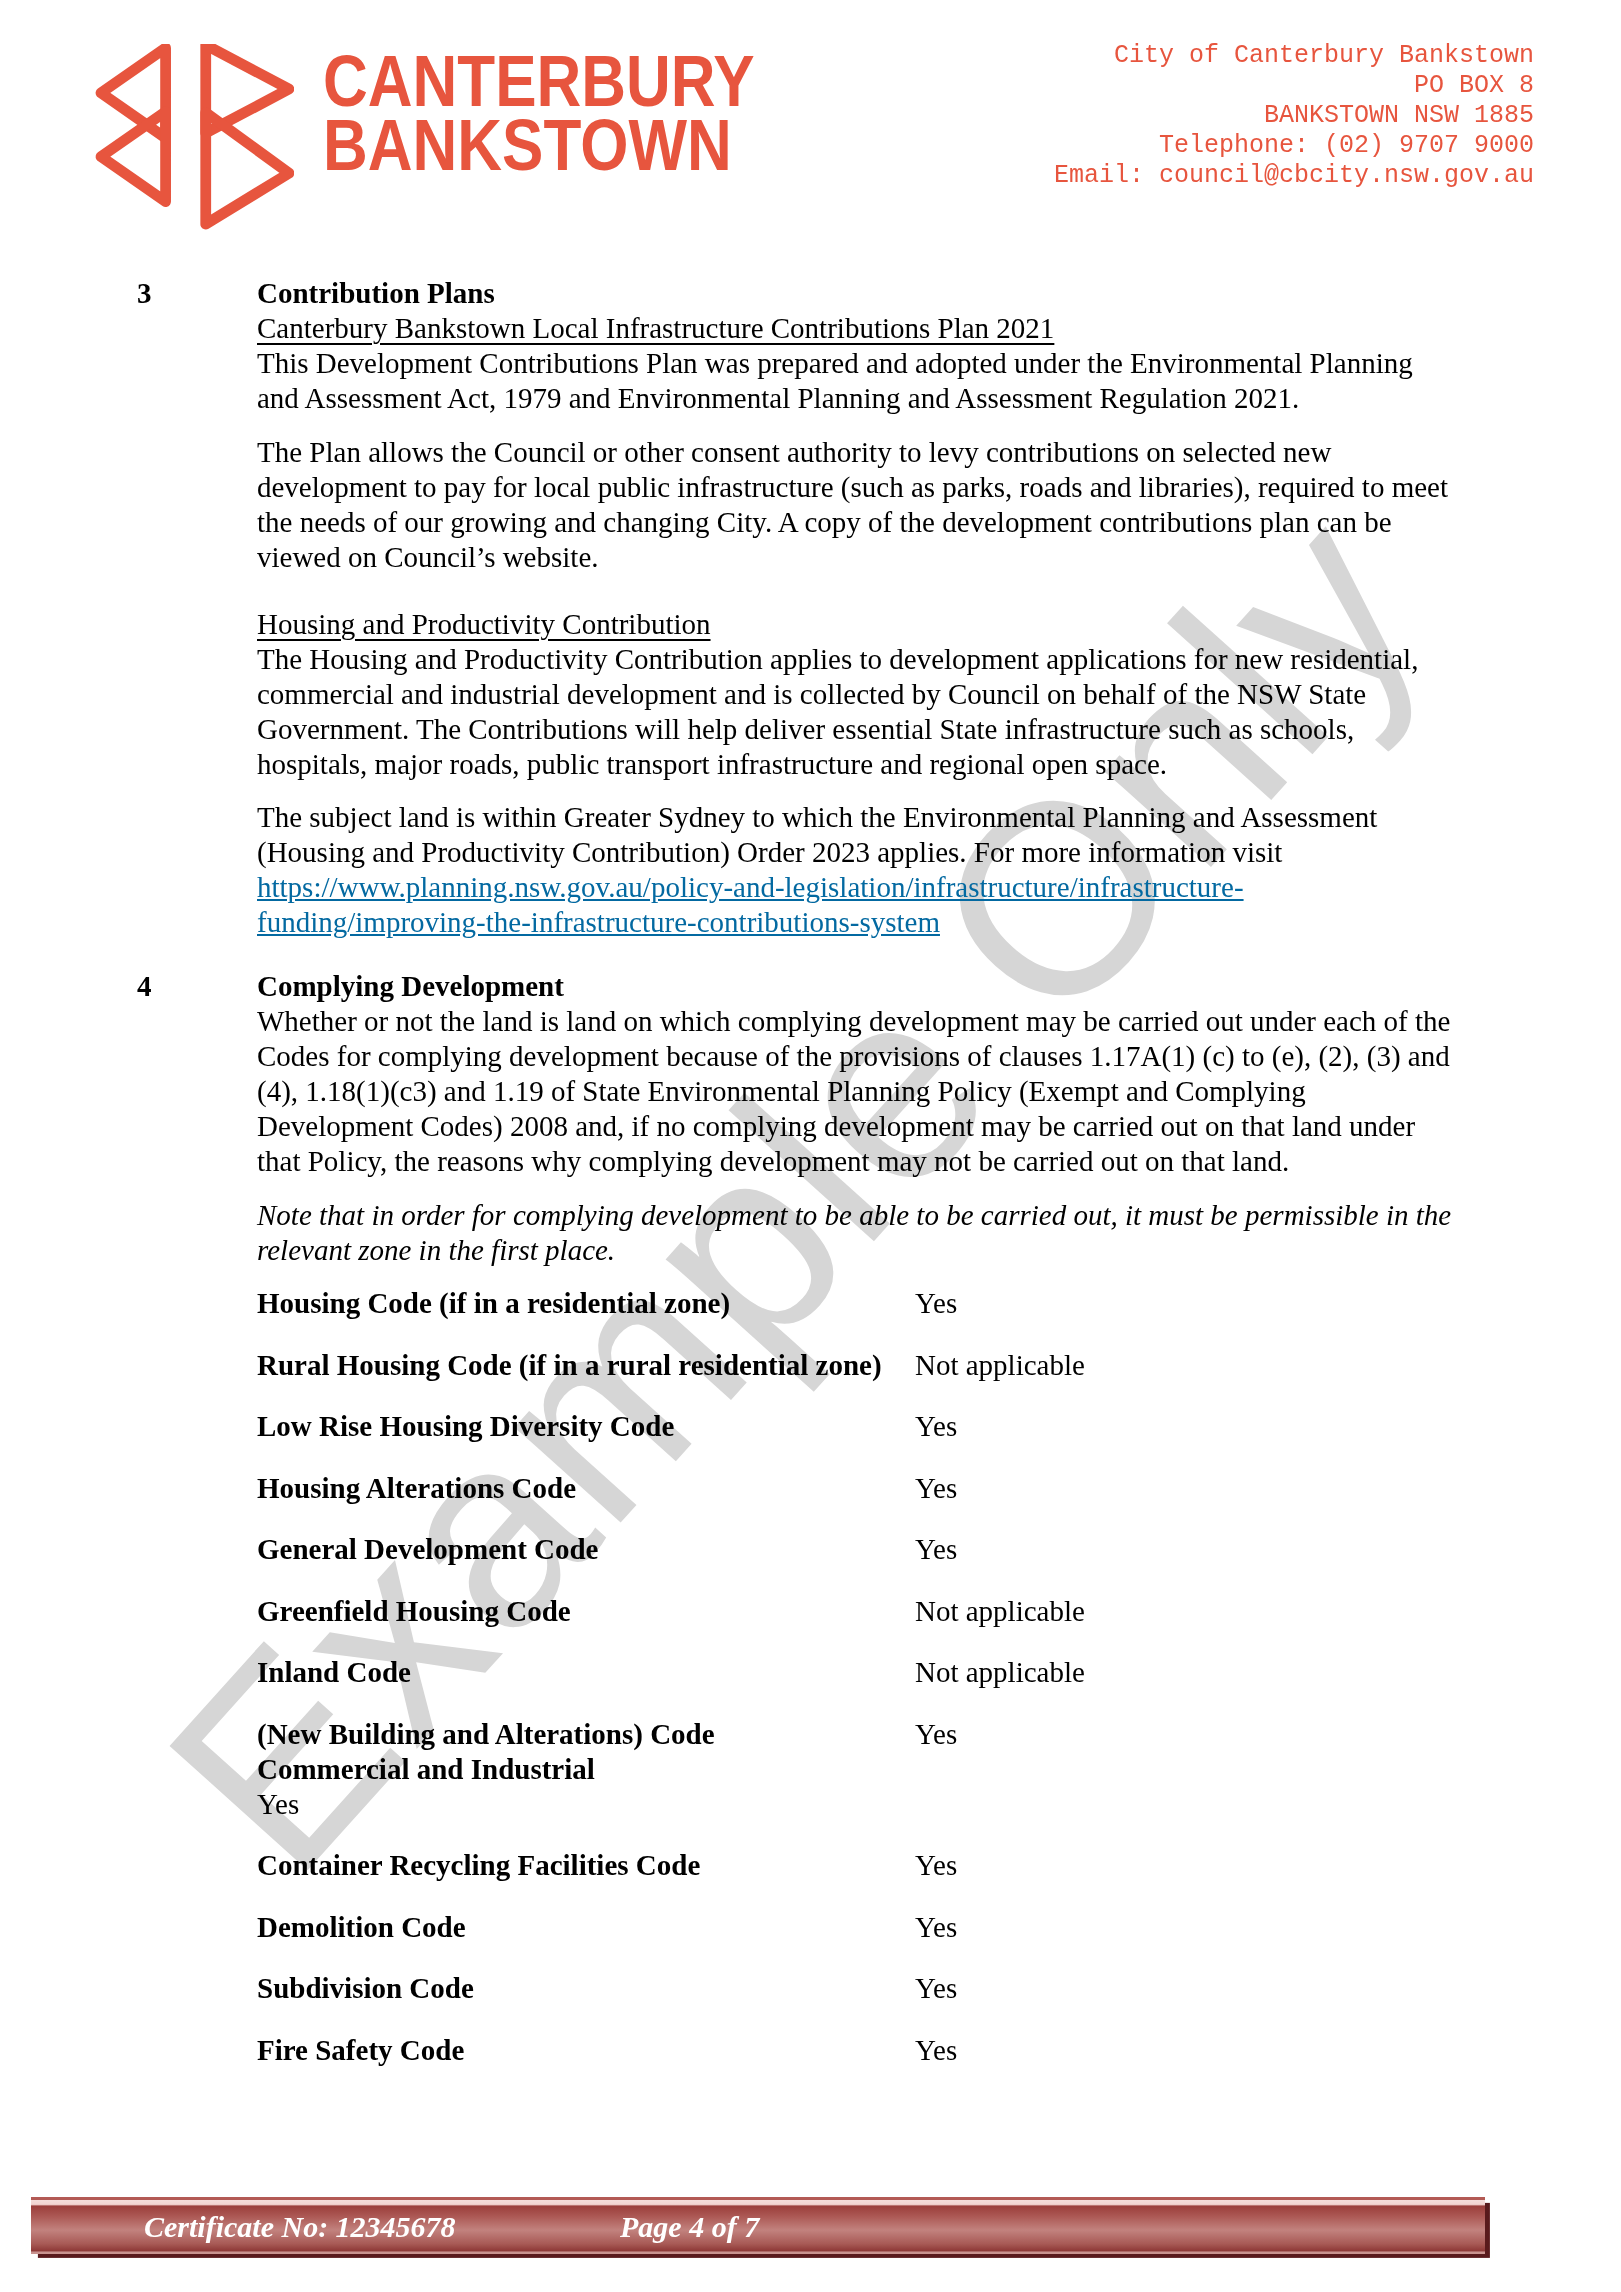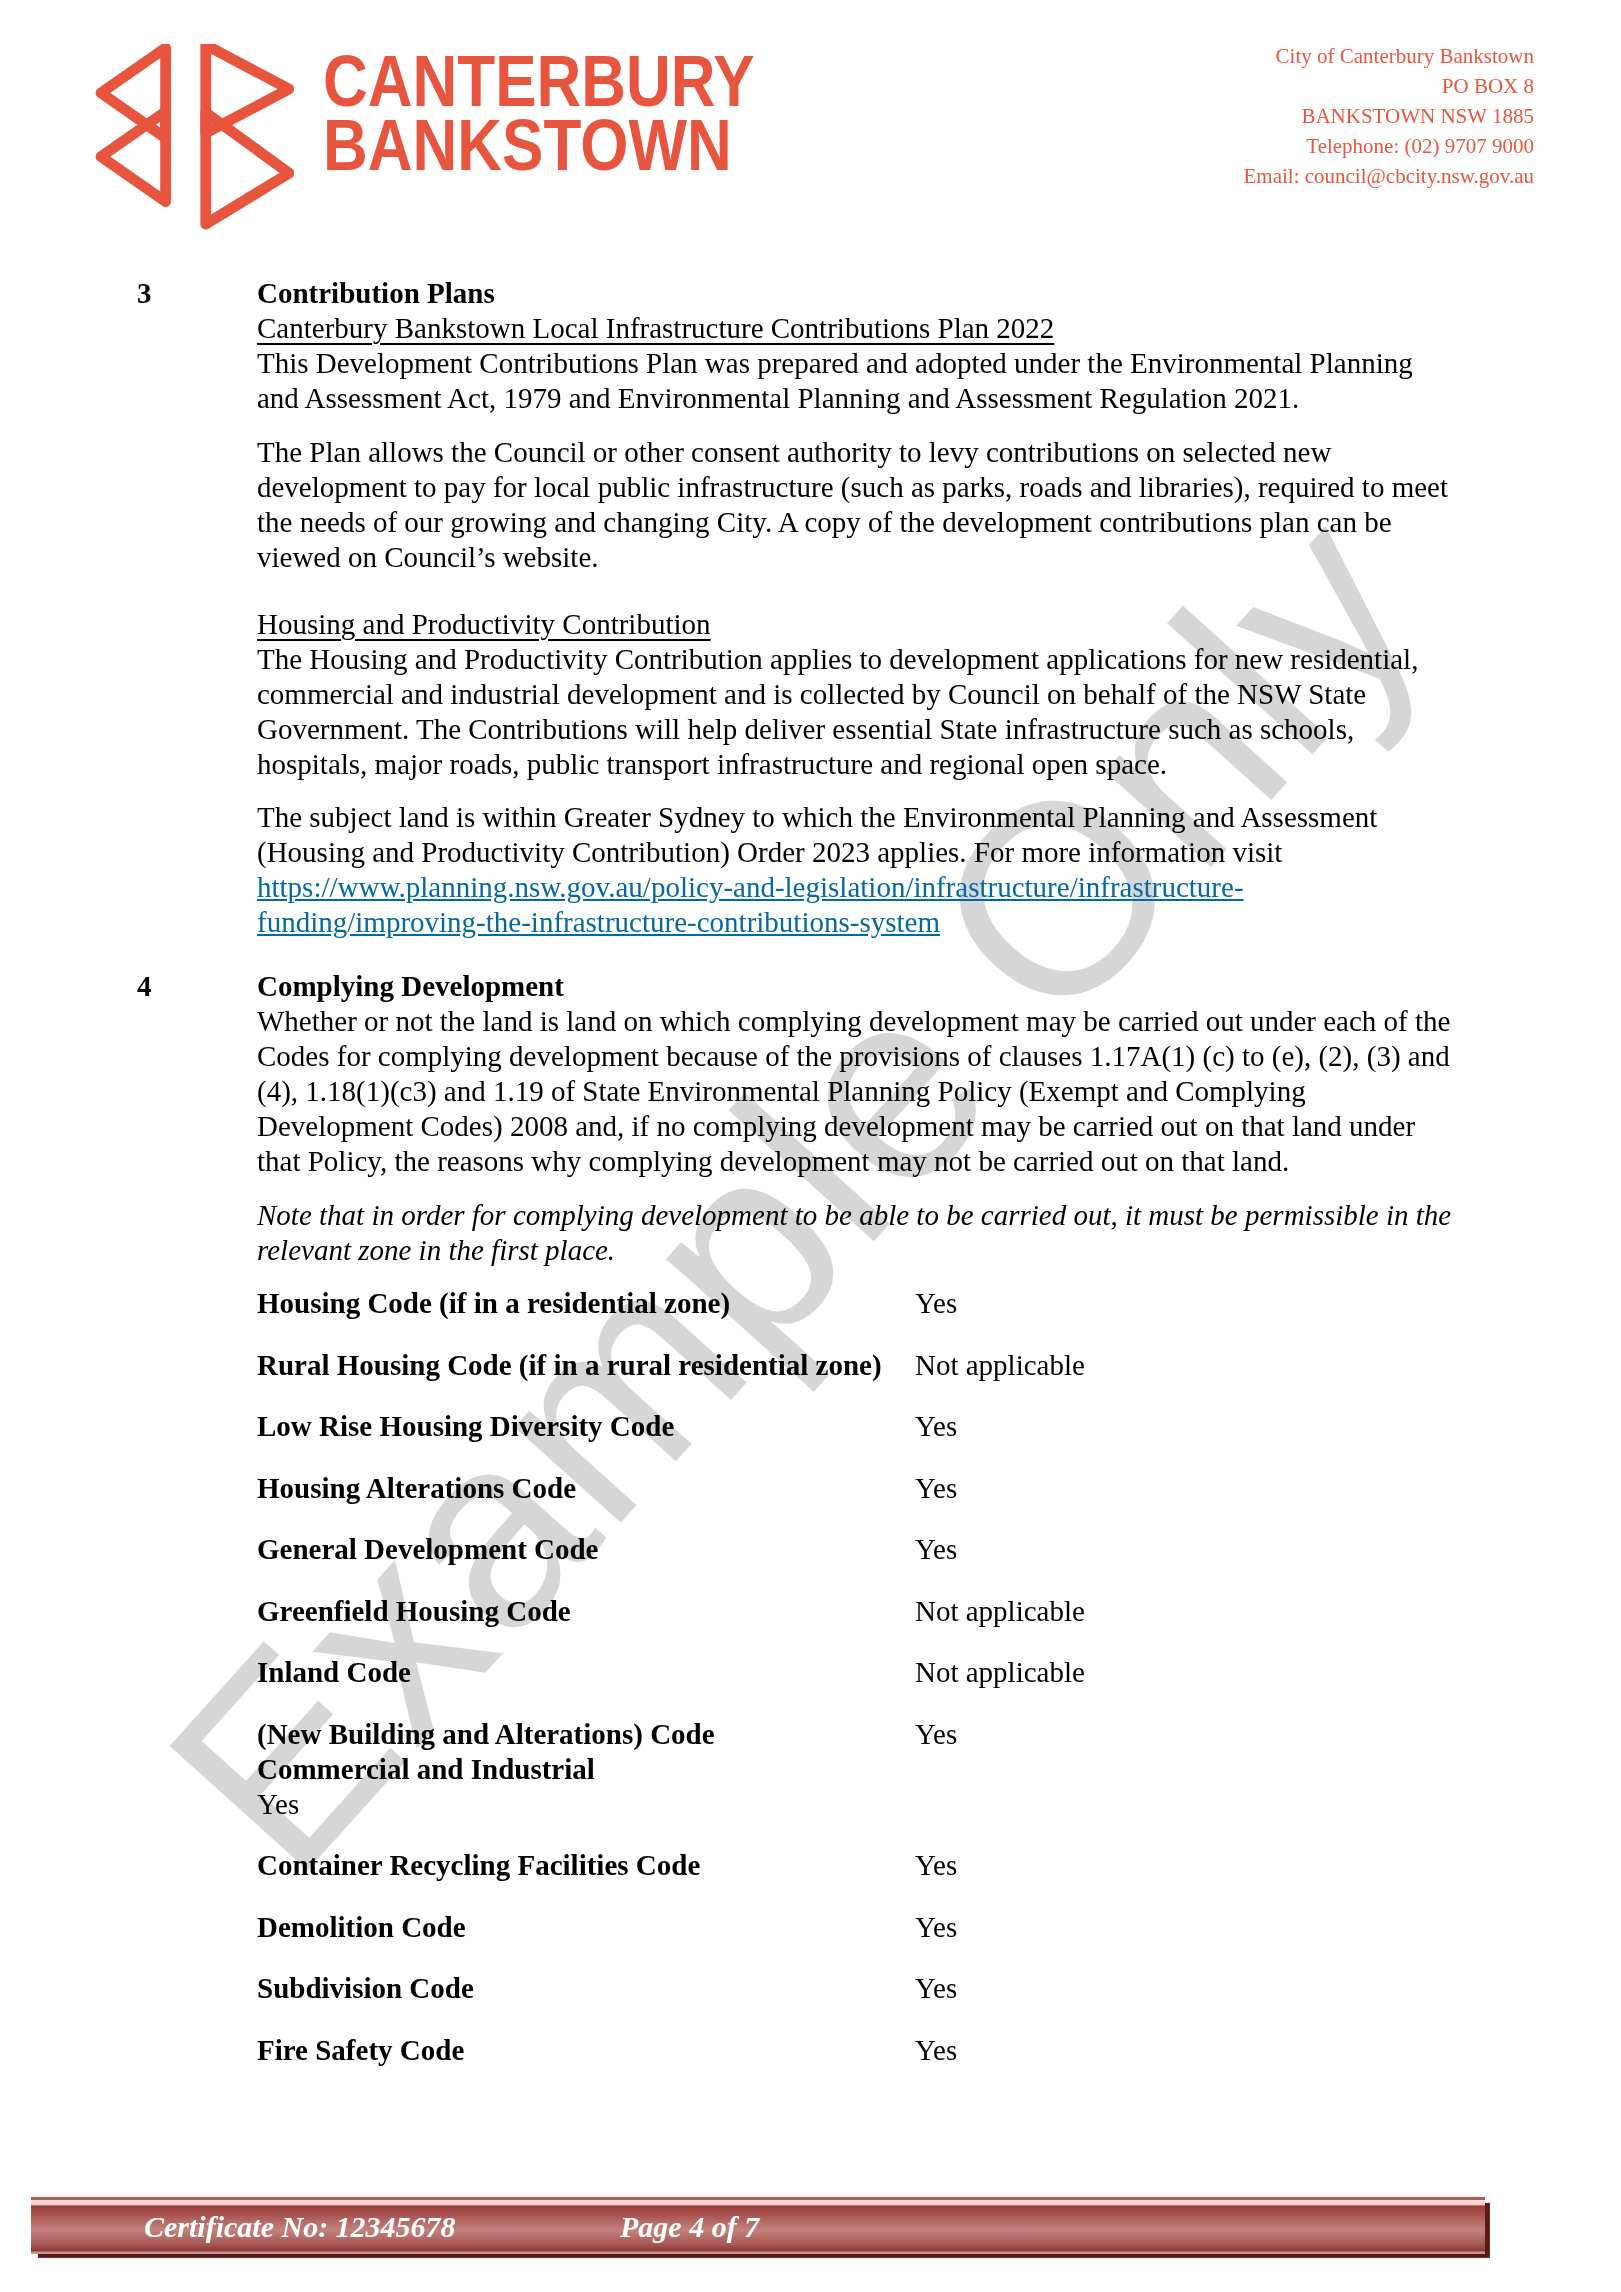"City of Canterbury Bankstown" .contact { font-family: Liberation Serif, serif -> Liberation Mono, monospace; font-size: 21px -> 25px }
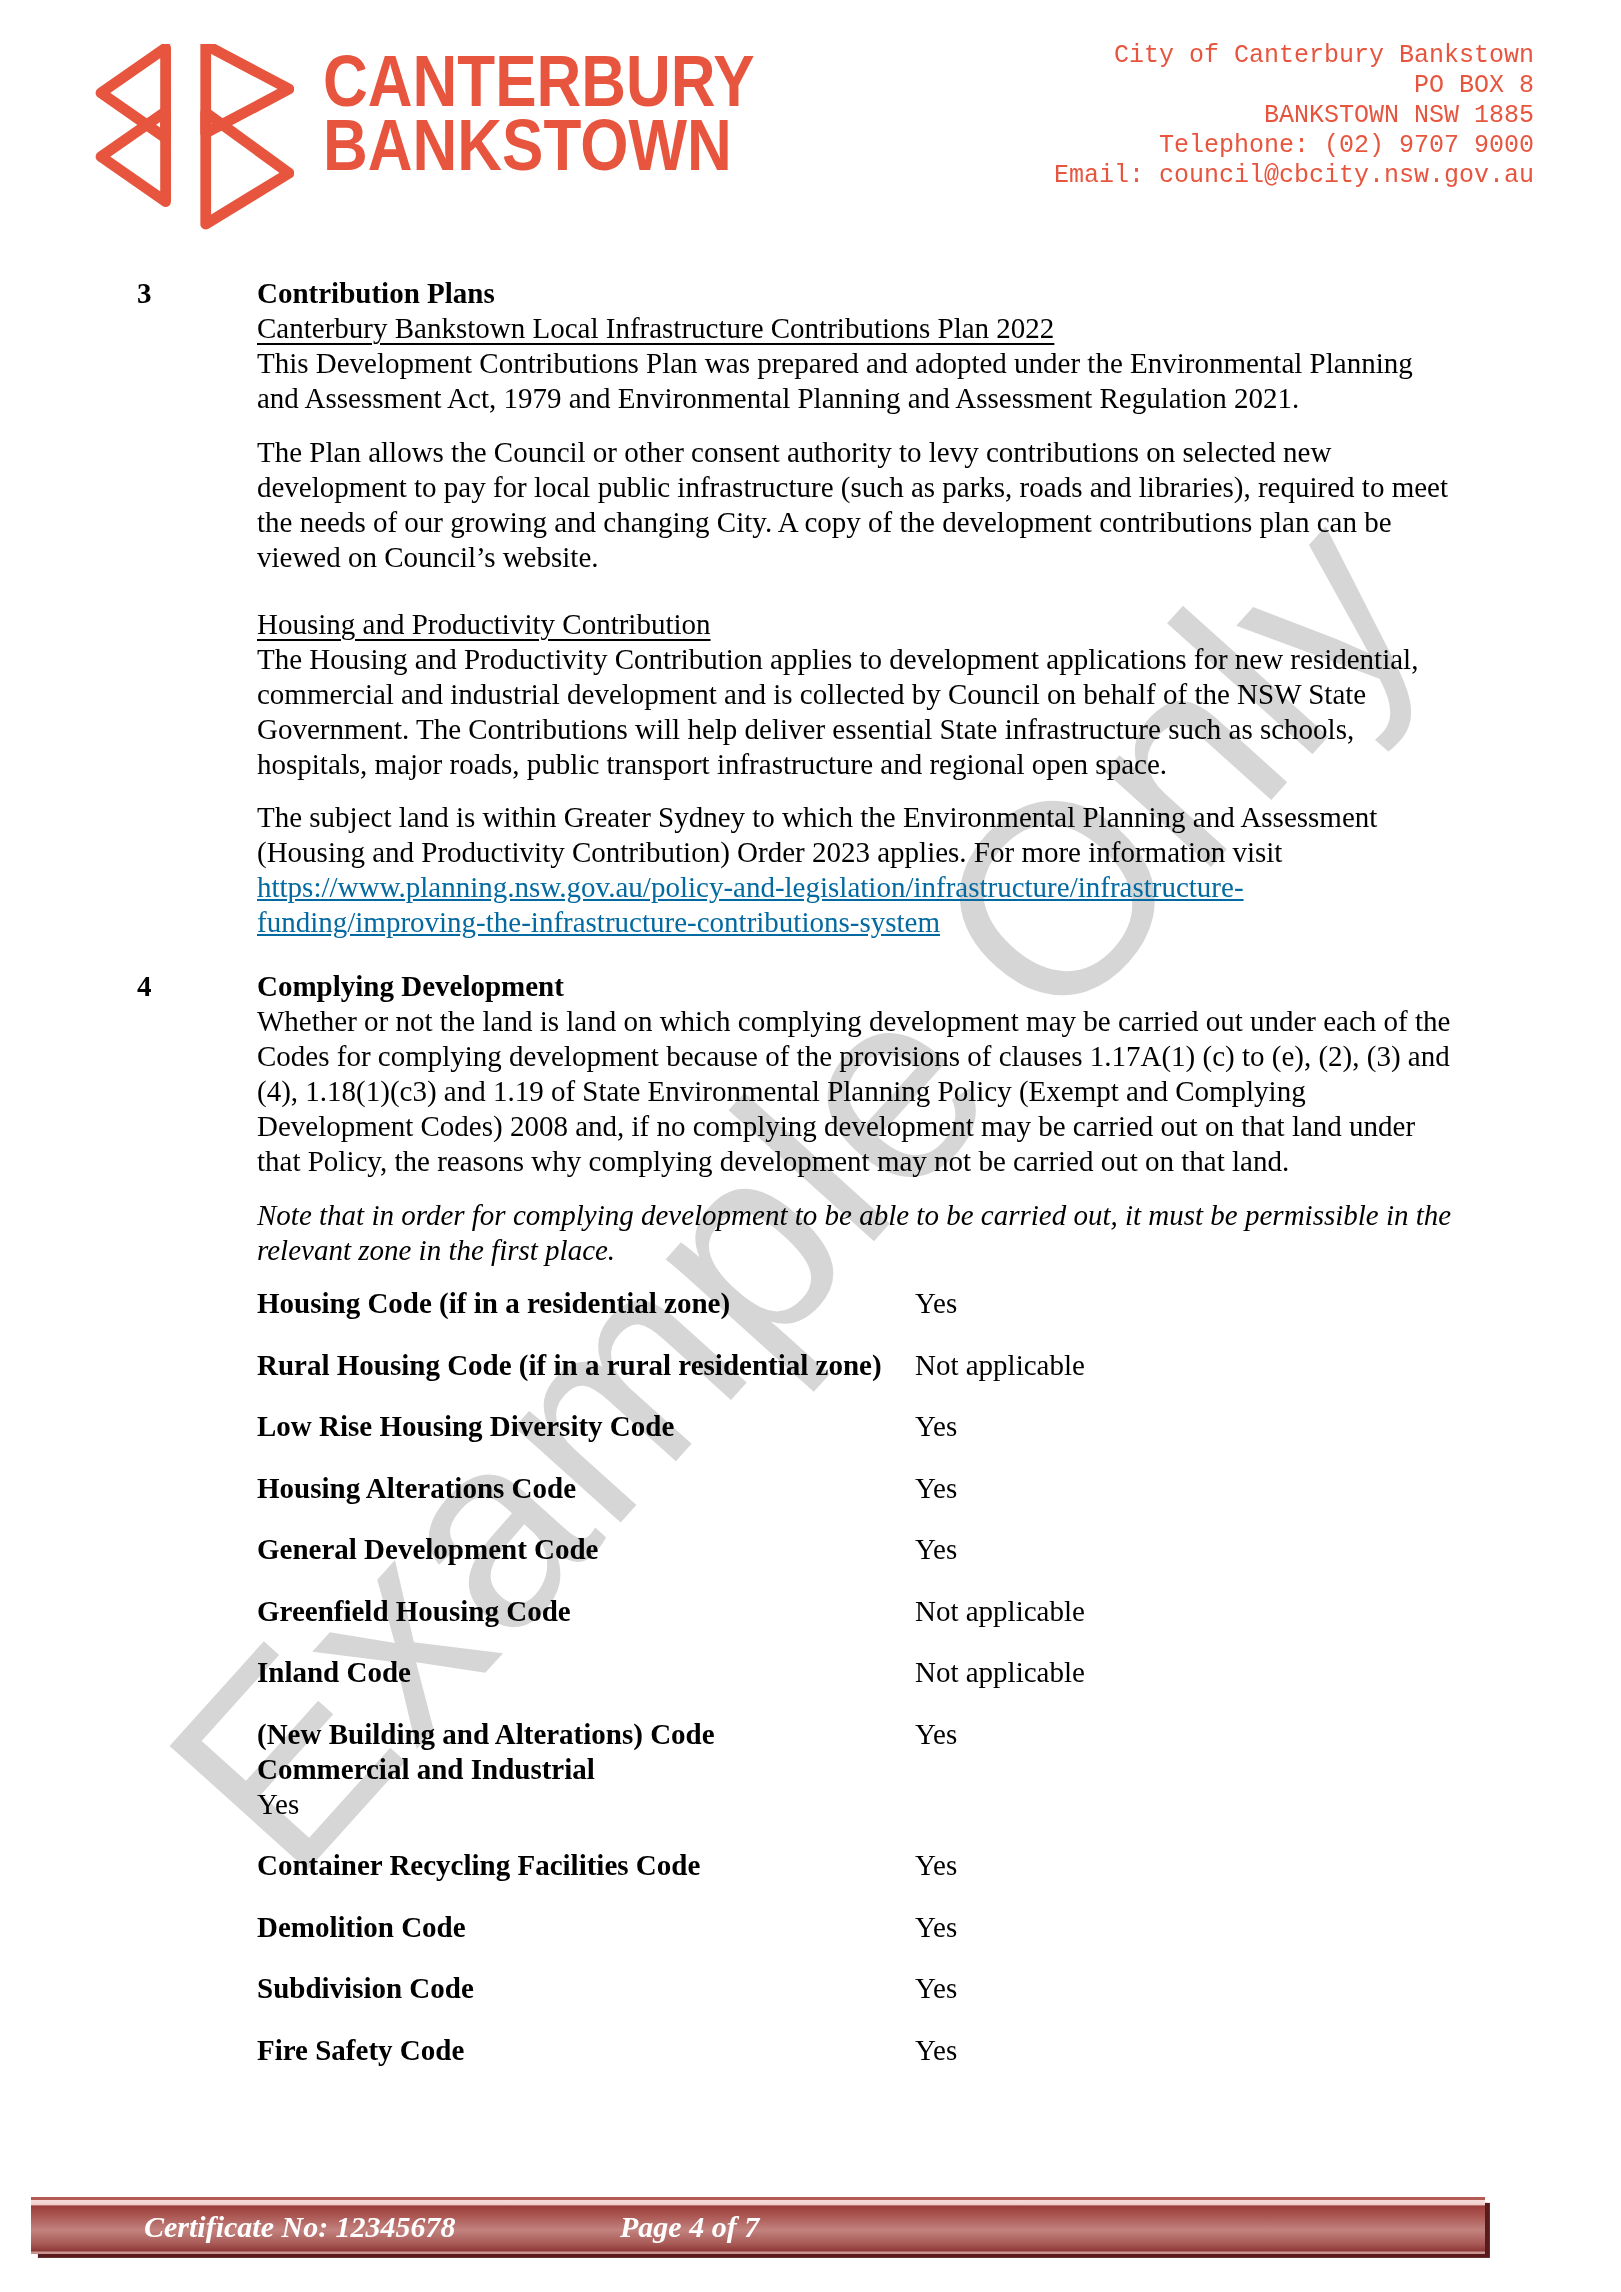"Canterbury Bankstown Local" div.subhead { text: 2022 -> 2021 }
